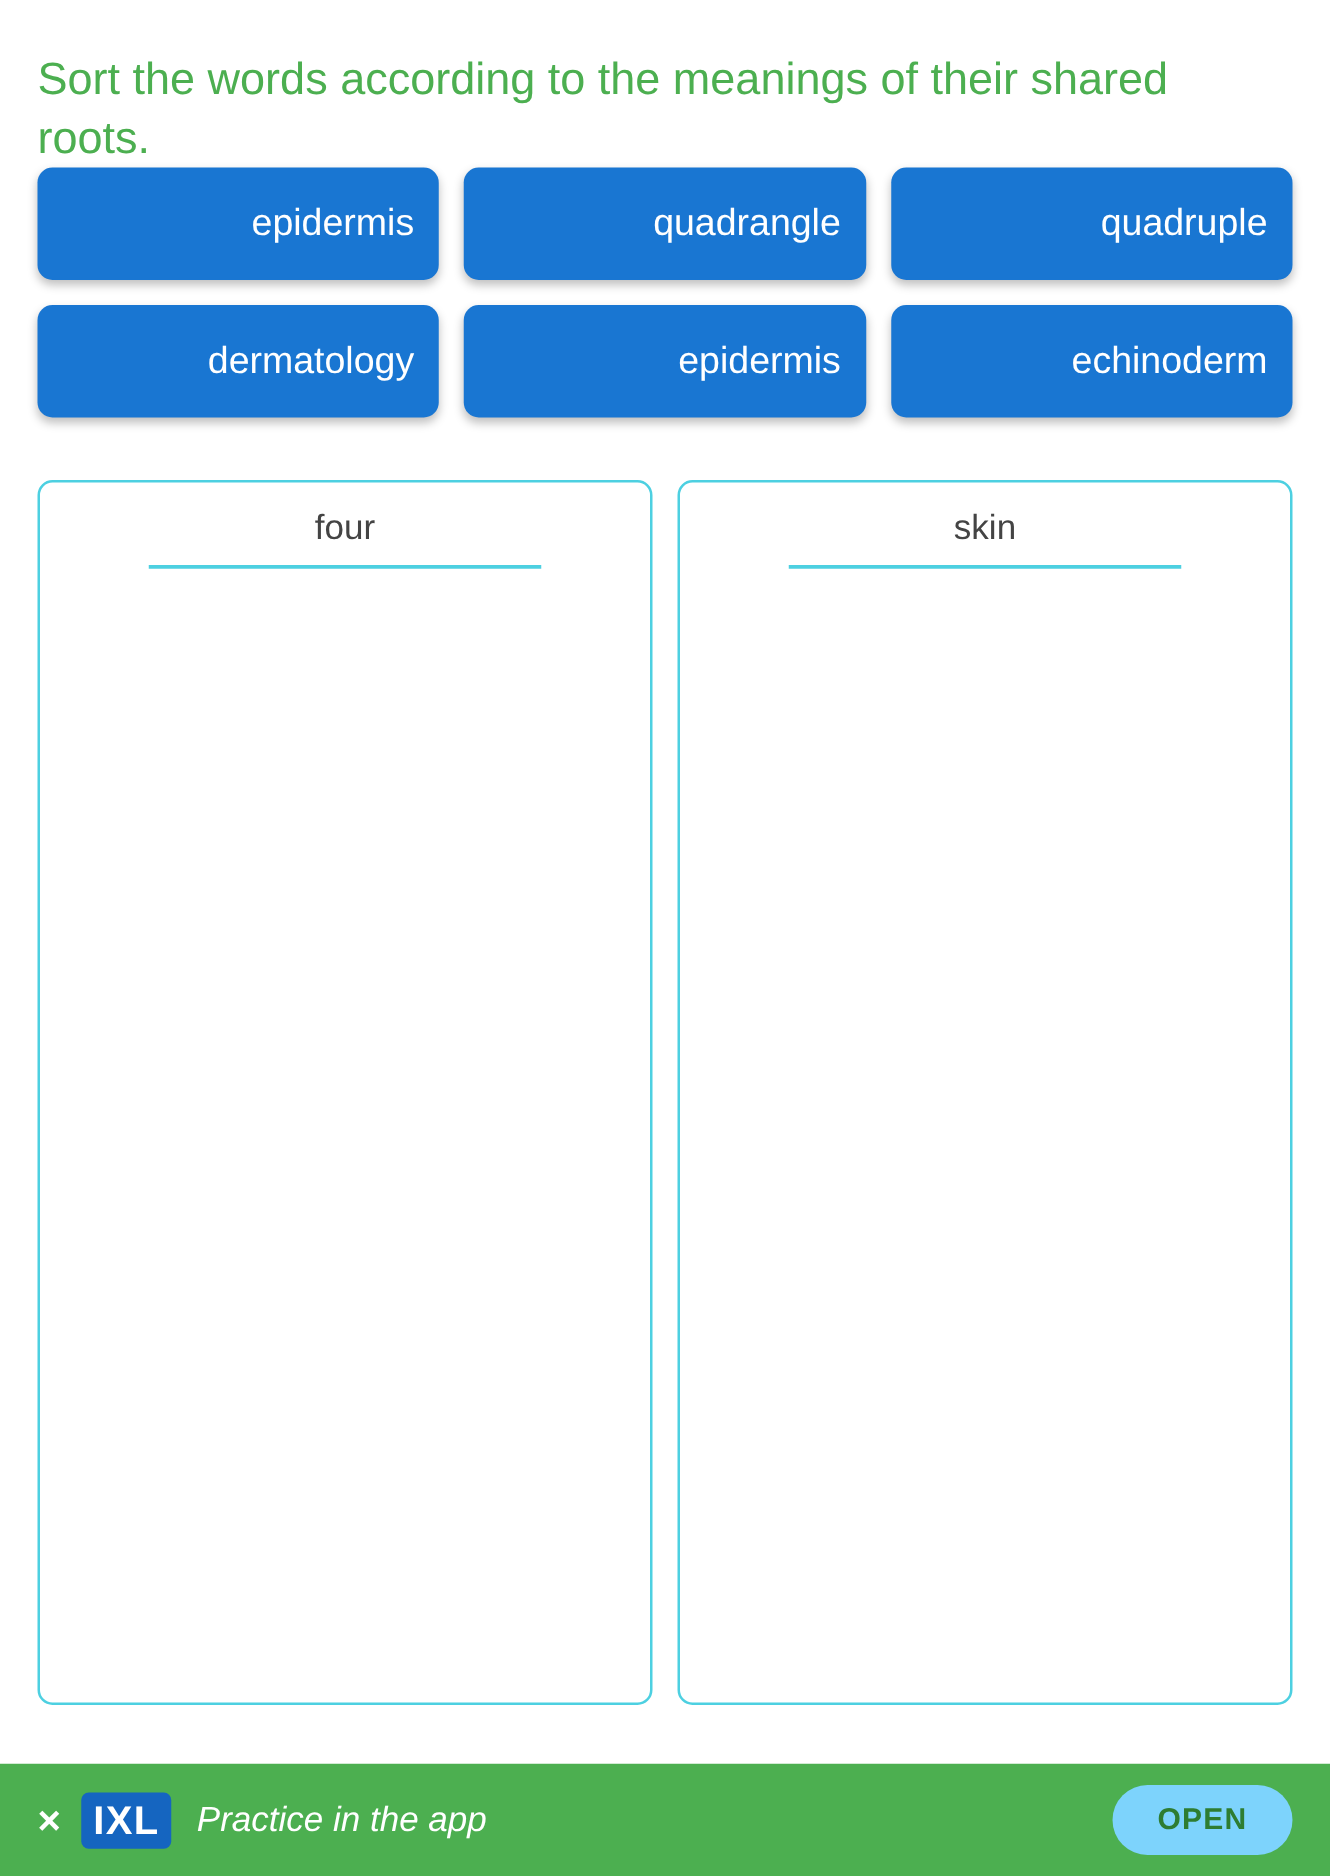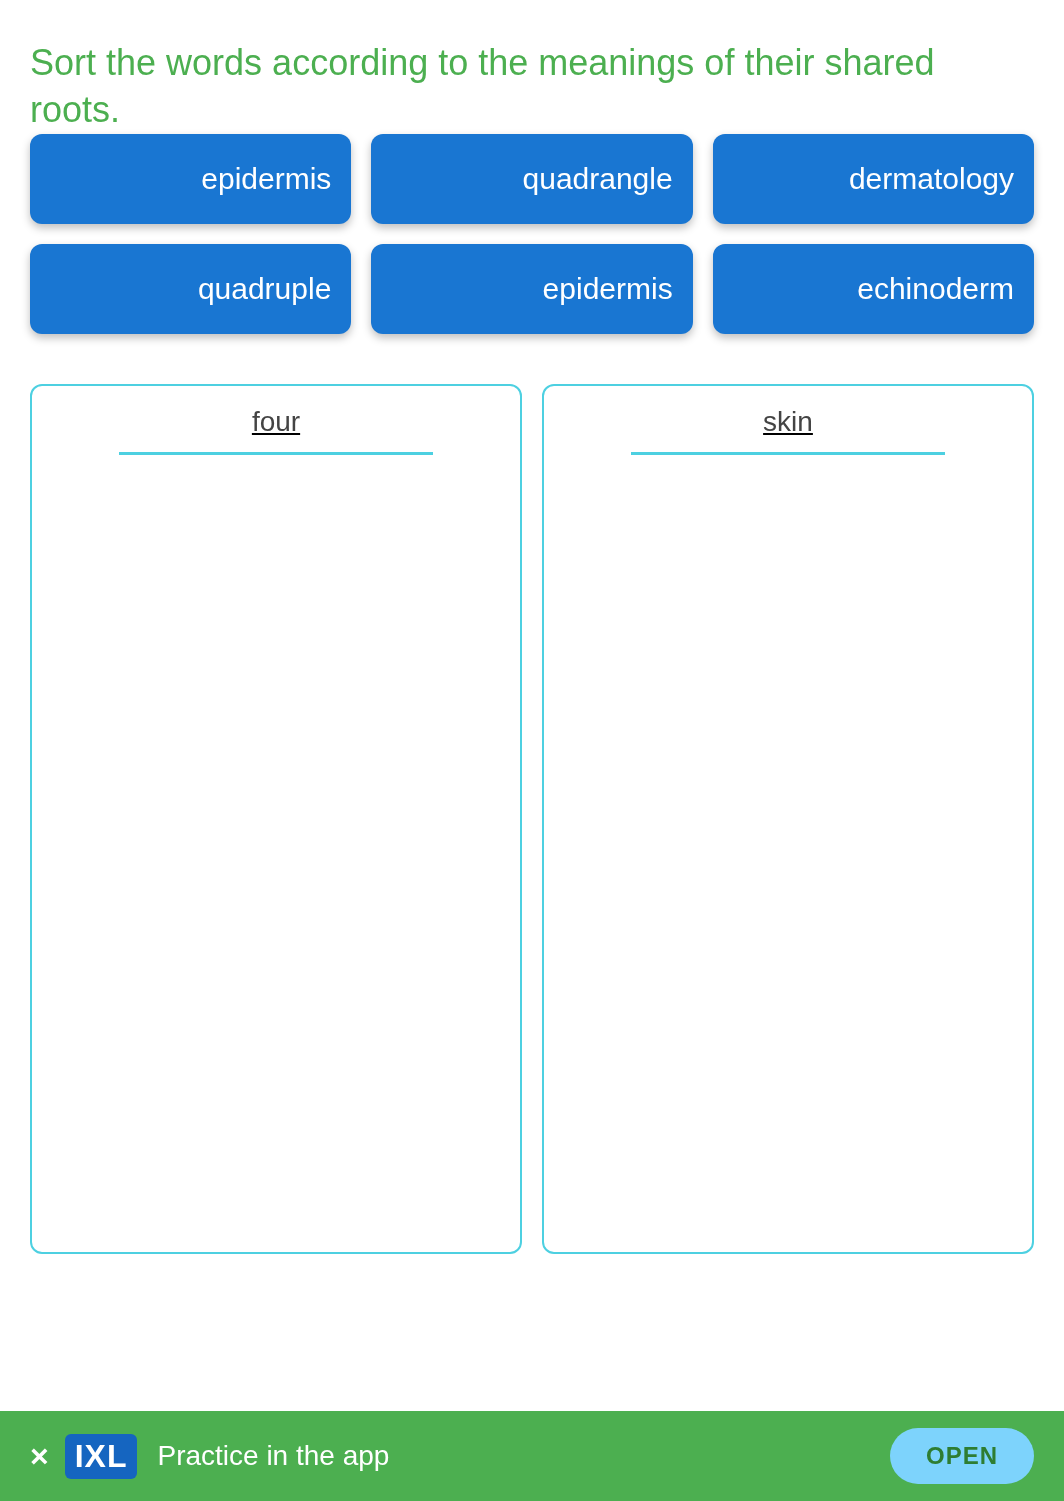"dermatology" div.word-card { order: before "quadruple" -> after "quadruple" }
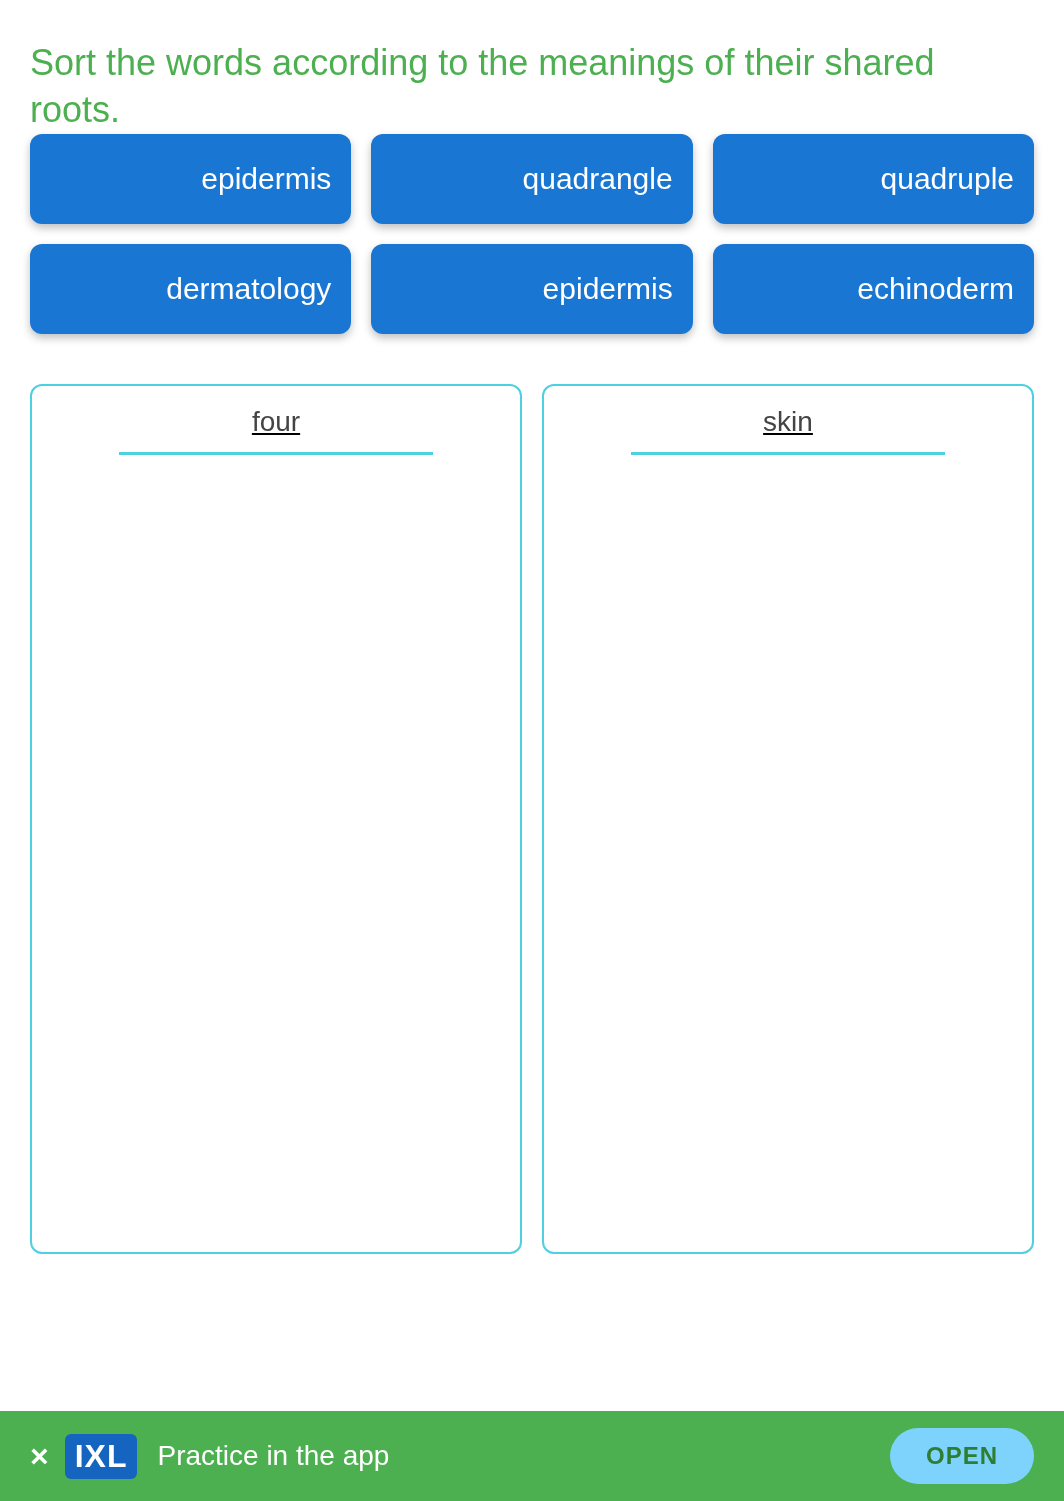"four" .drop-zones { height: 870px -> 980px; text-decoration: underline -> none }
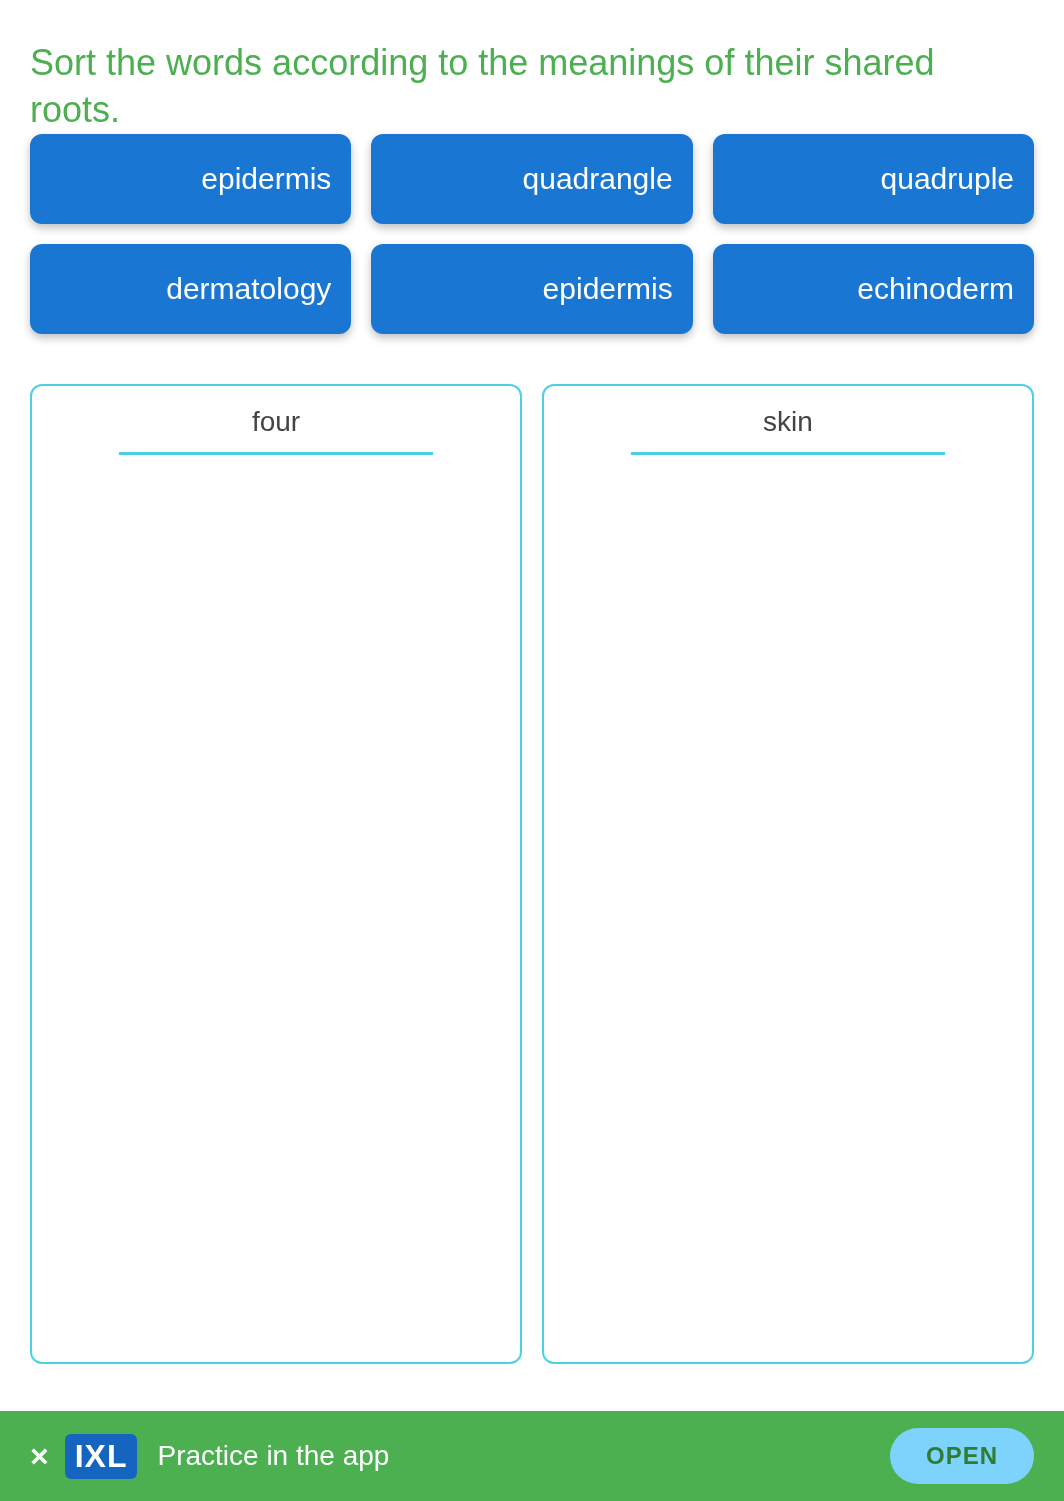"Practice in the app" .footer-text { font-style: none -> italic }
